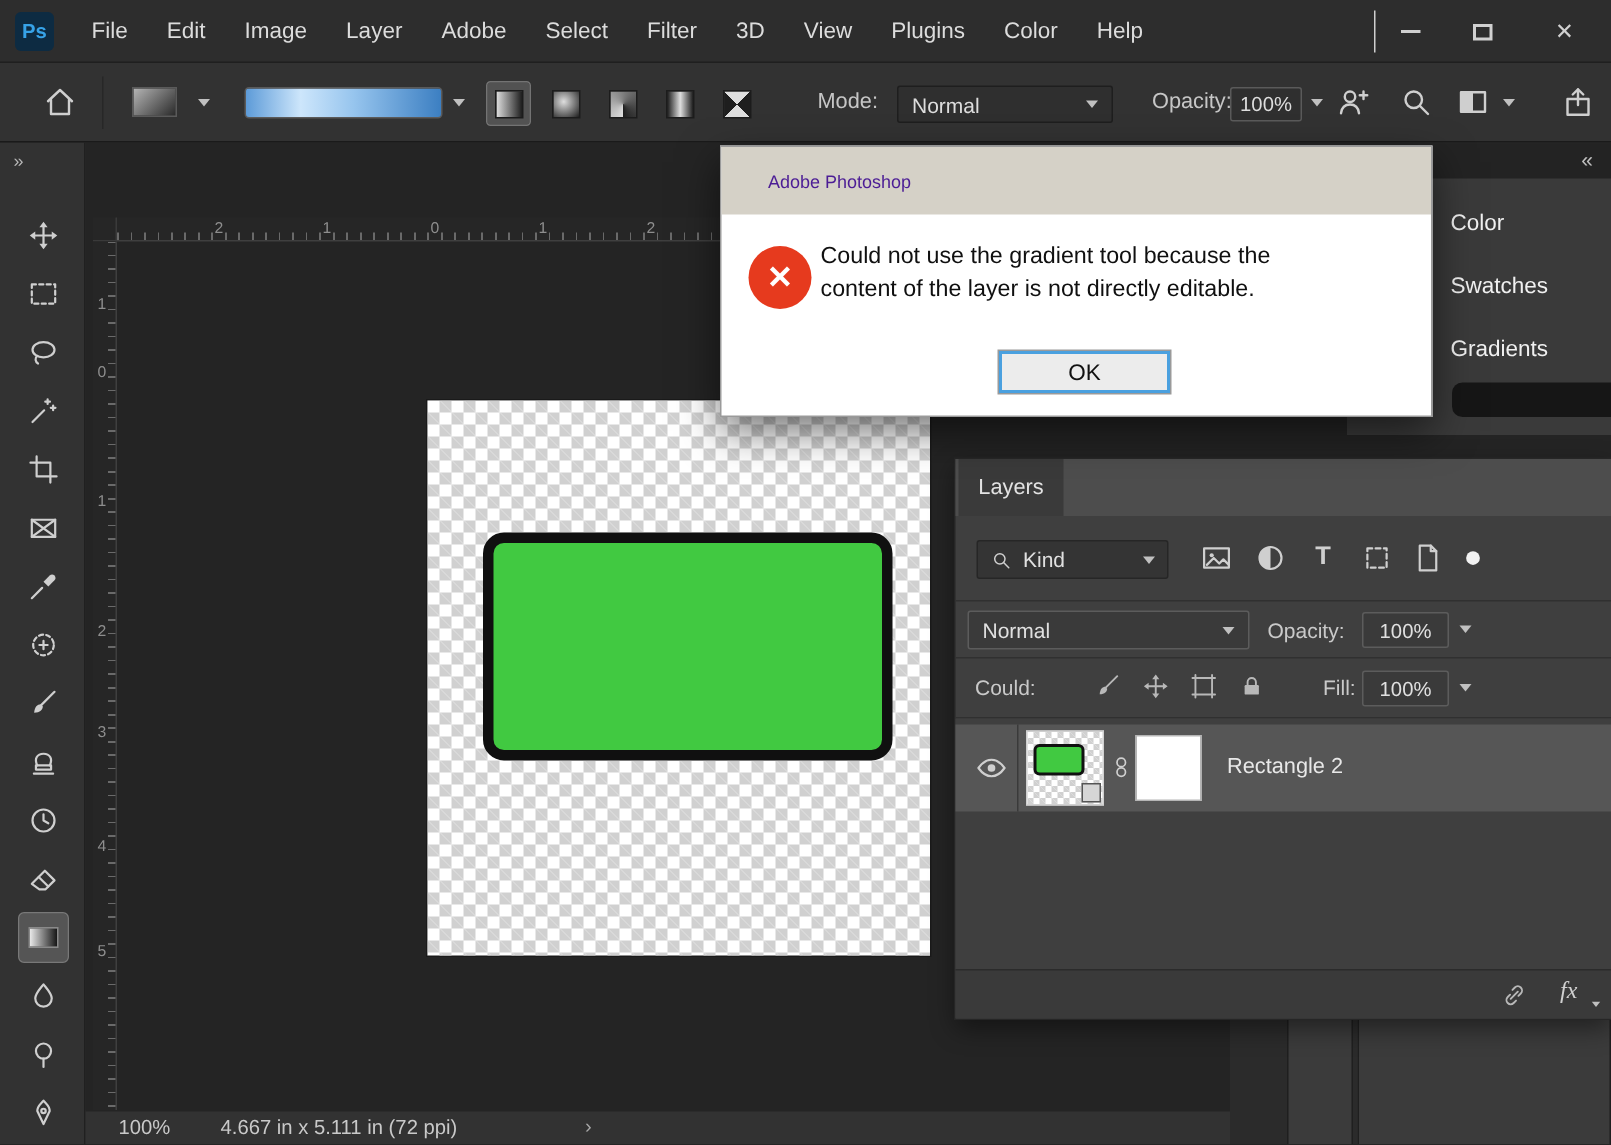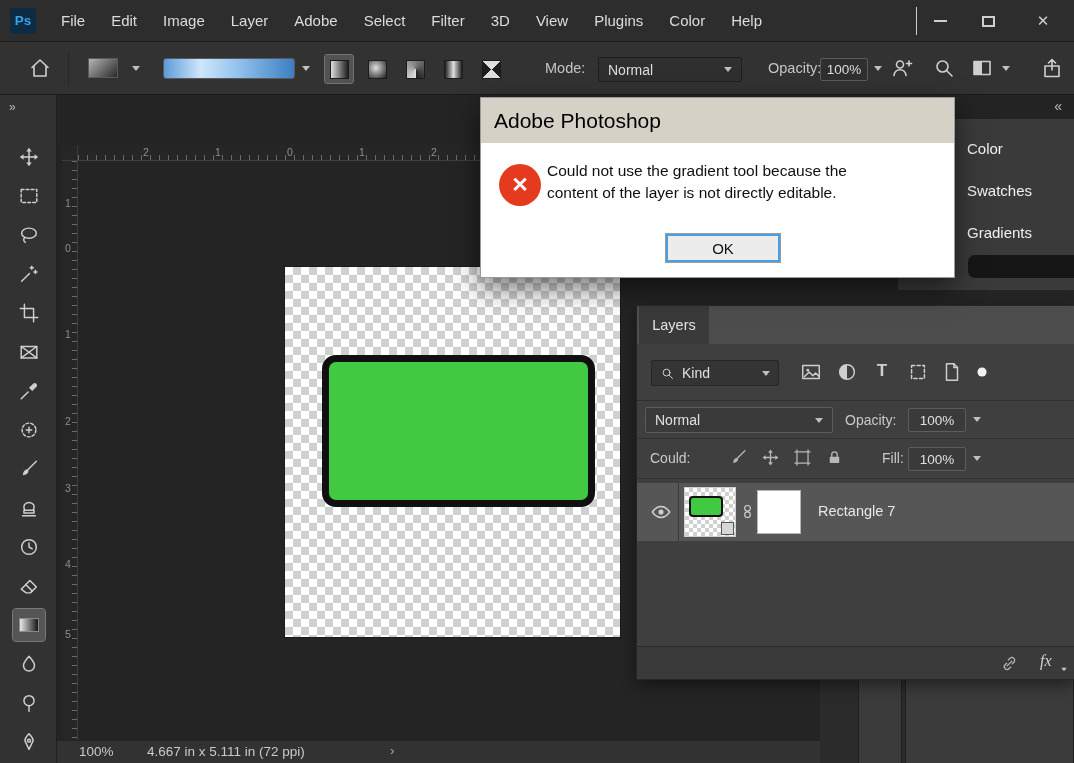"Adobe Photoshop" #dialog-title { color: #000000 -> #4c1d95; font-size: 21px -> 12px; padding-left: 13px -> 31px }
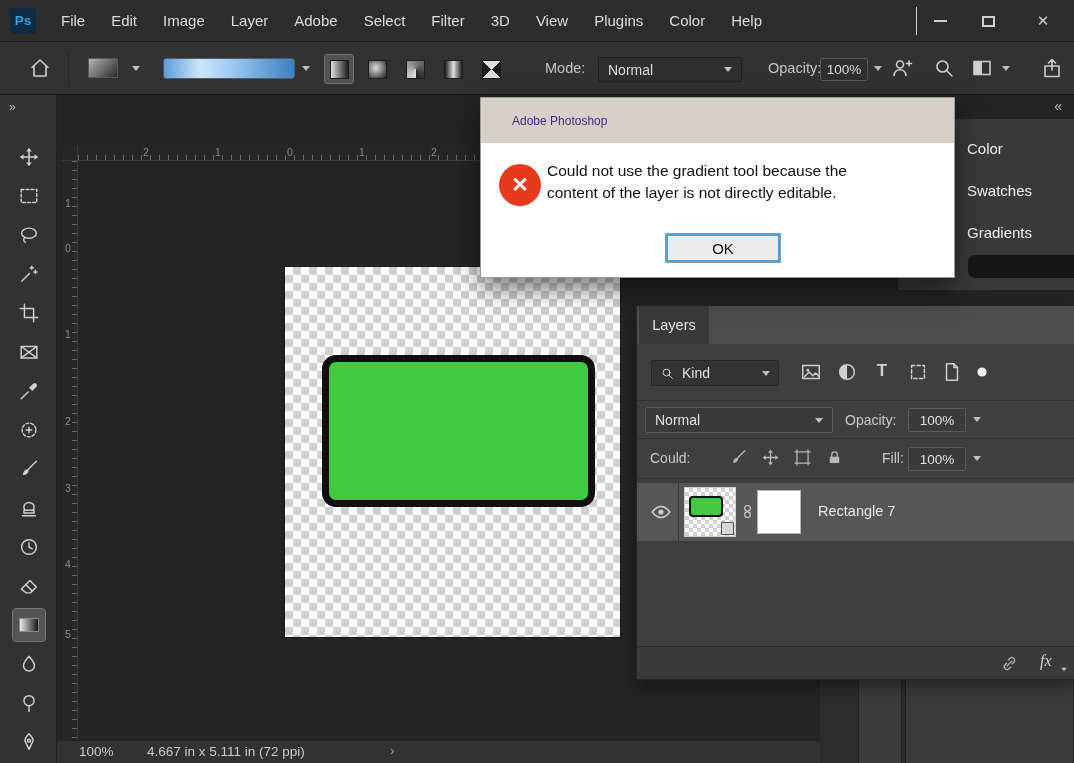"Rectangle 7" span { text: 7 -> 2 }
